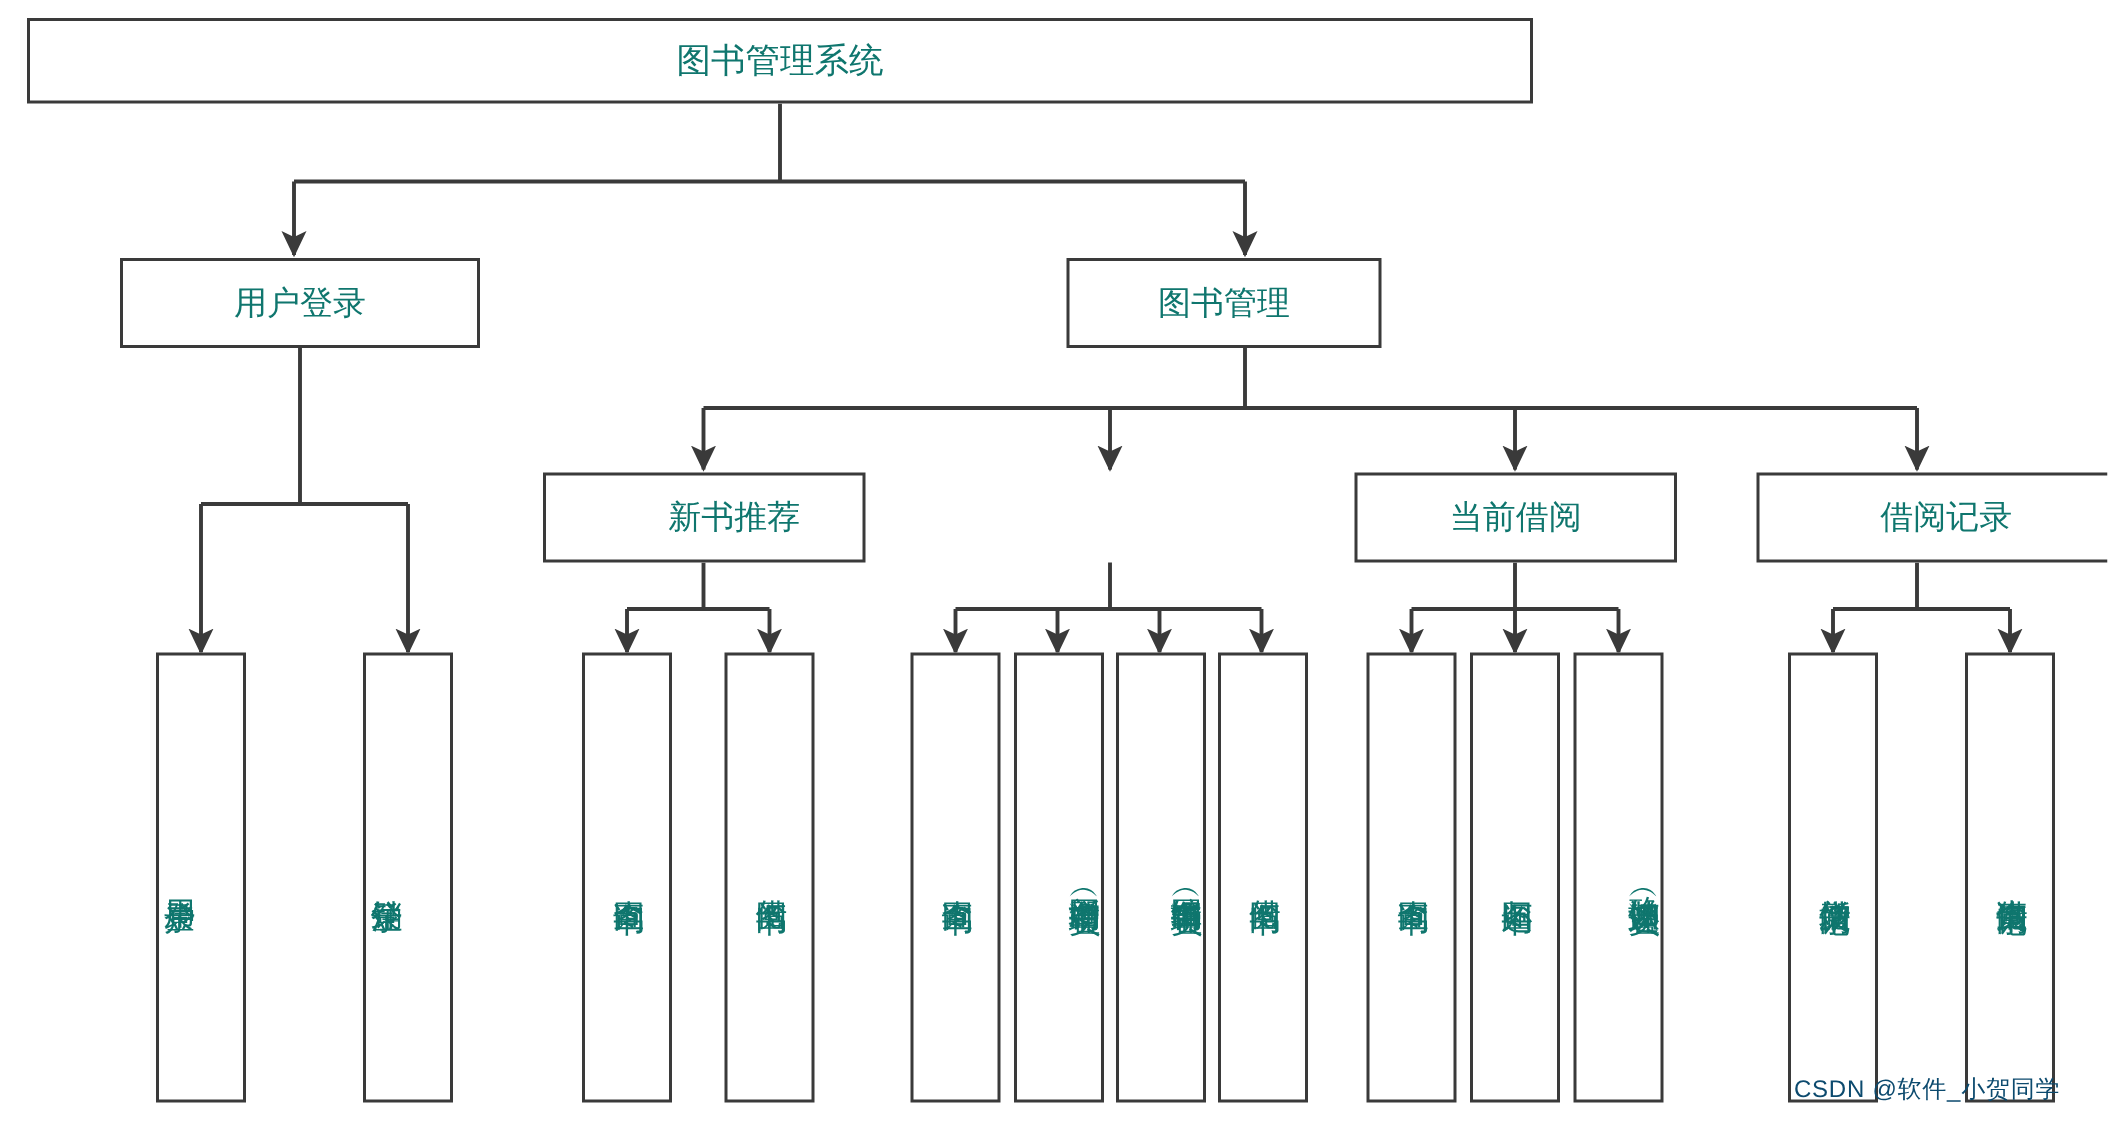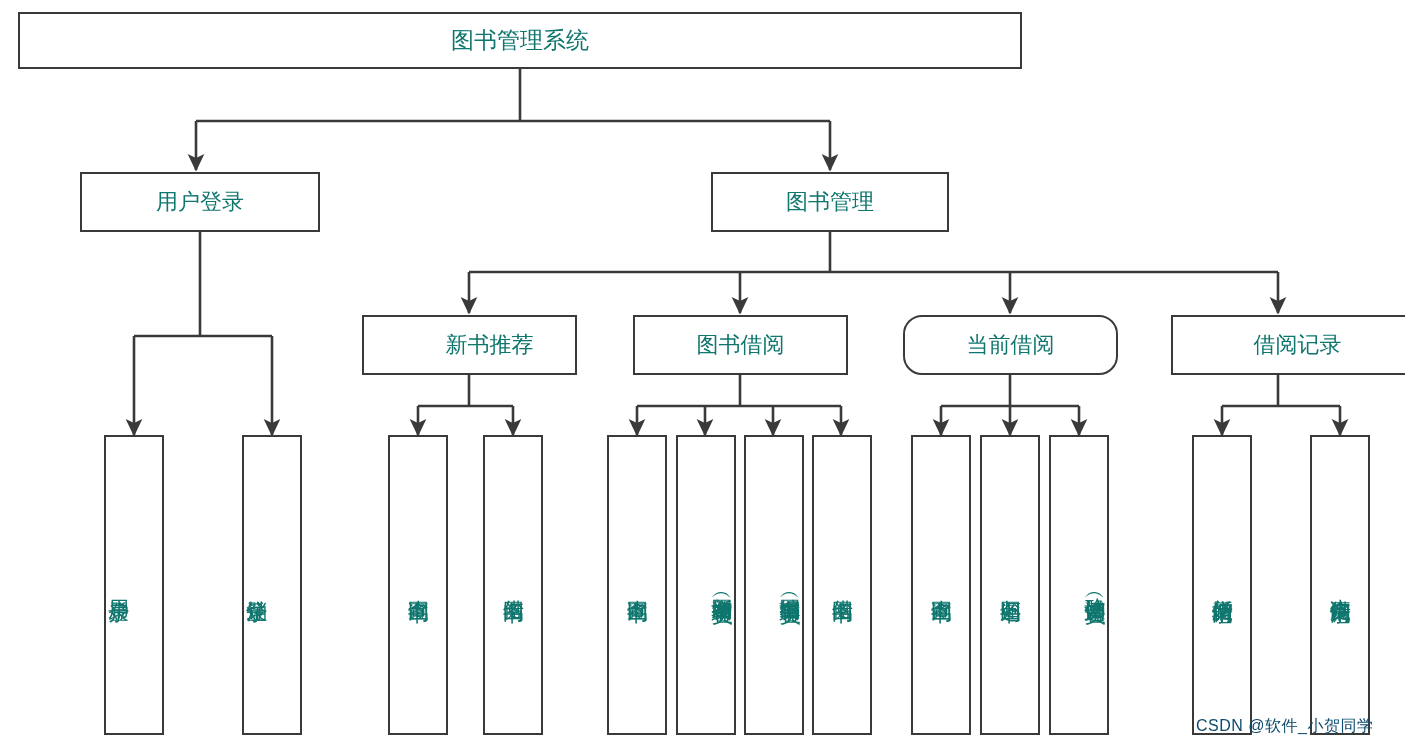"图书管理" div.node { width: 238px -> 210px }
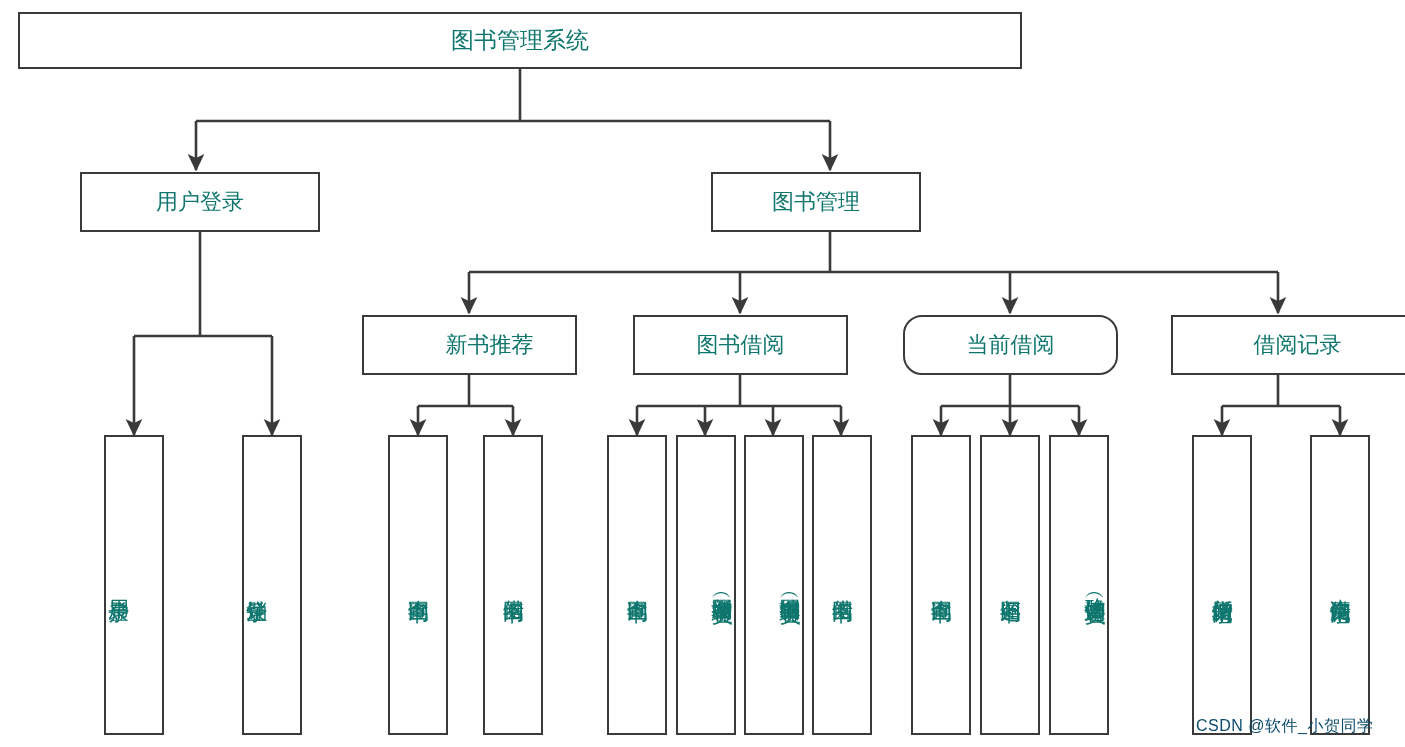"图书借阅" div.node { html: <div>图书借阅</div> -> none }
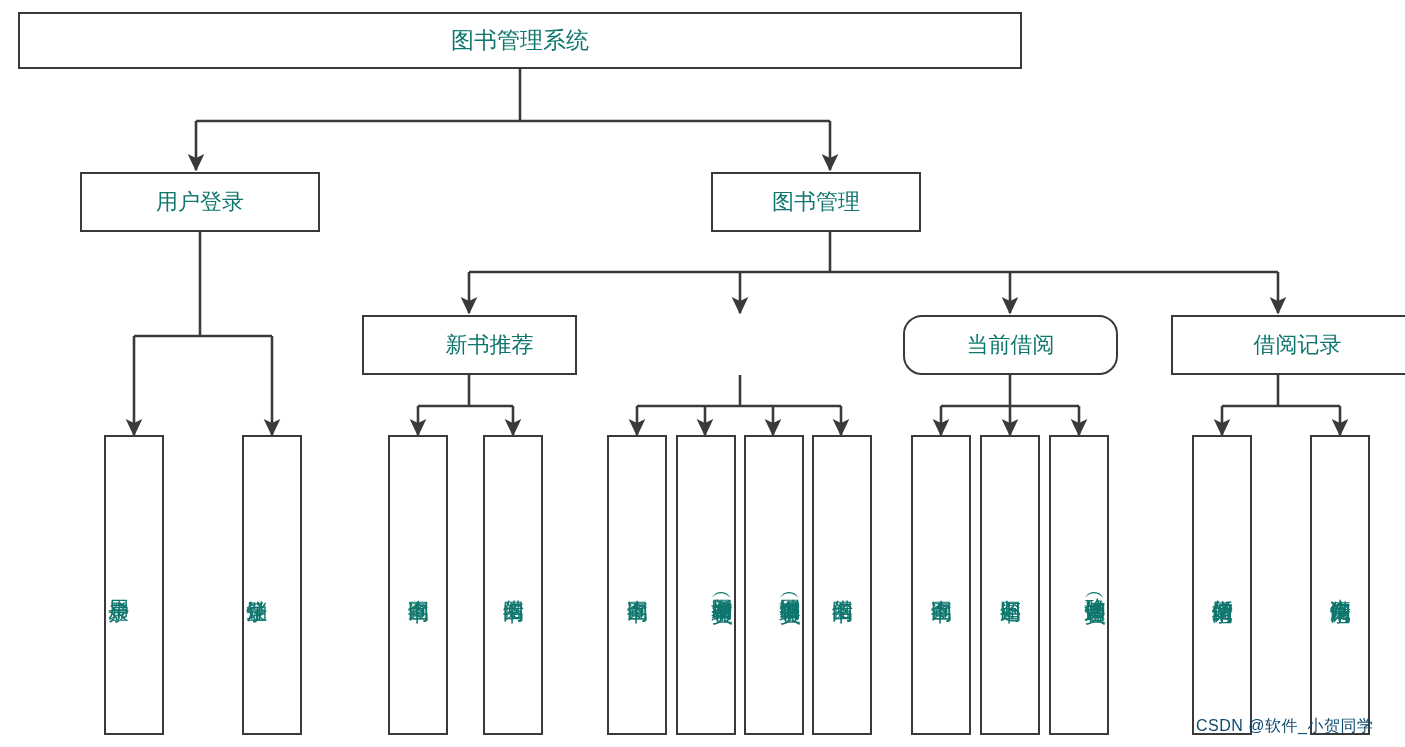"当前借阅" div.node { border-radius: 19px -> none }
